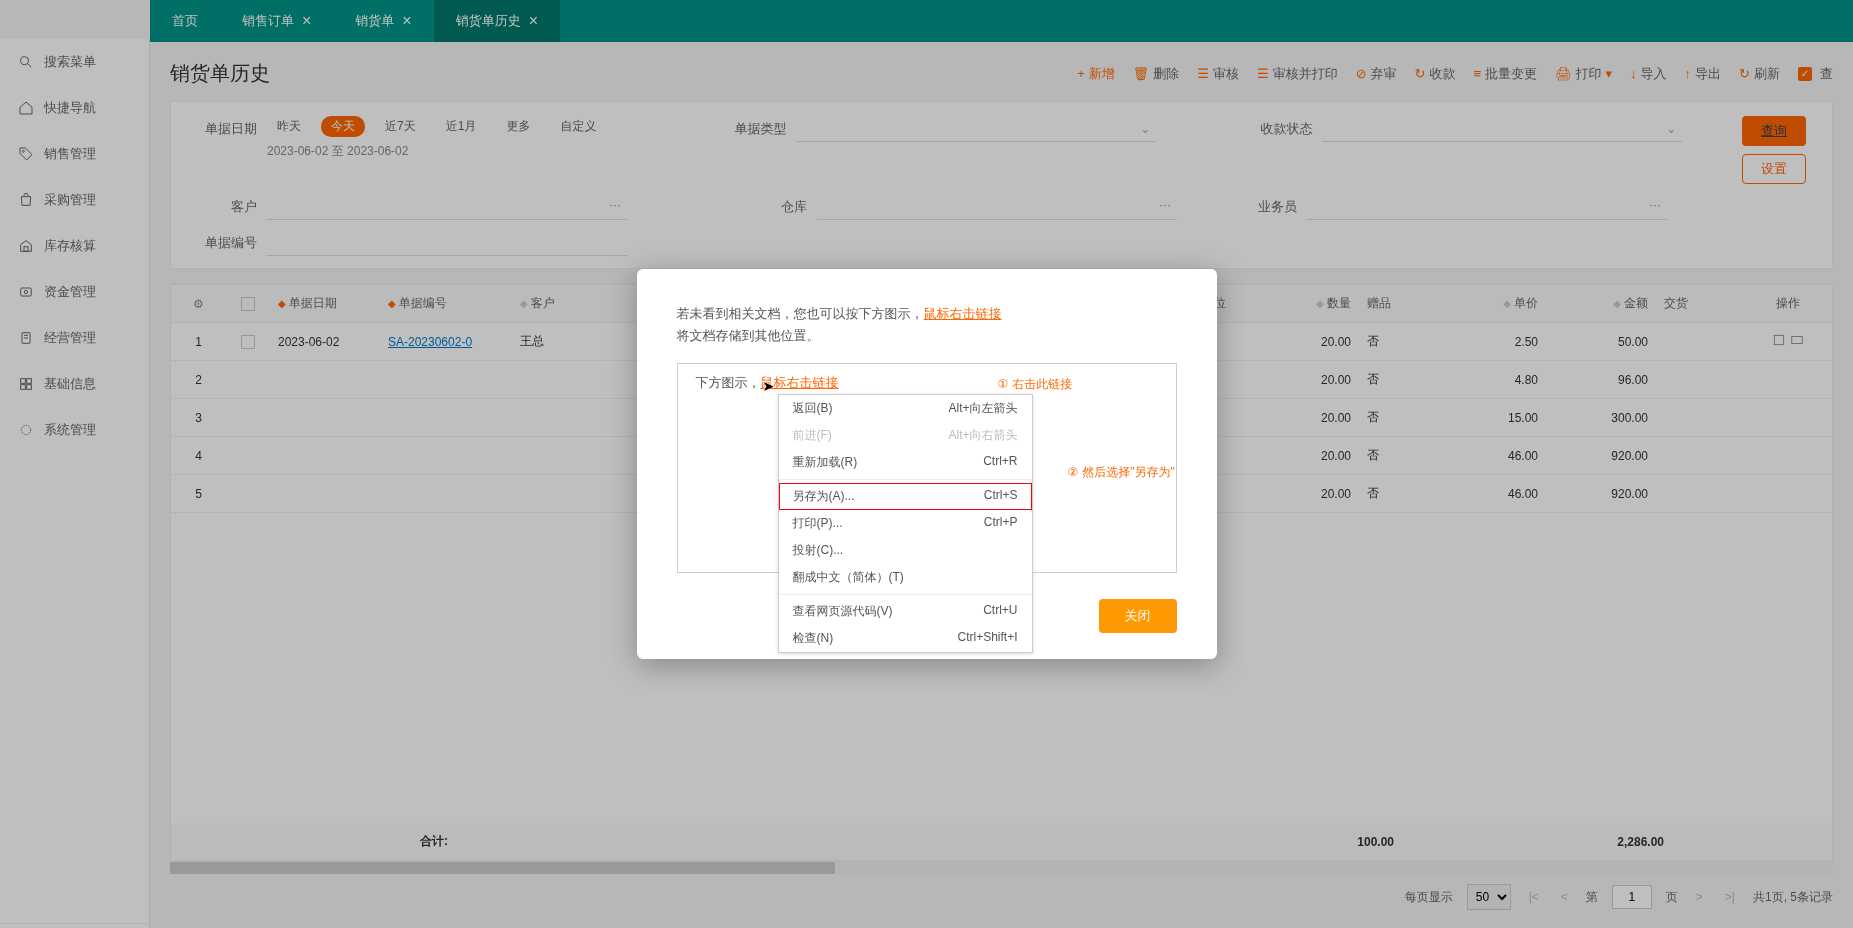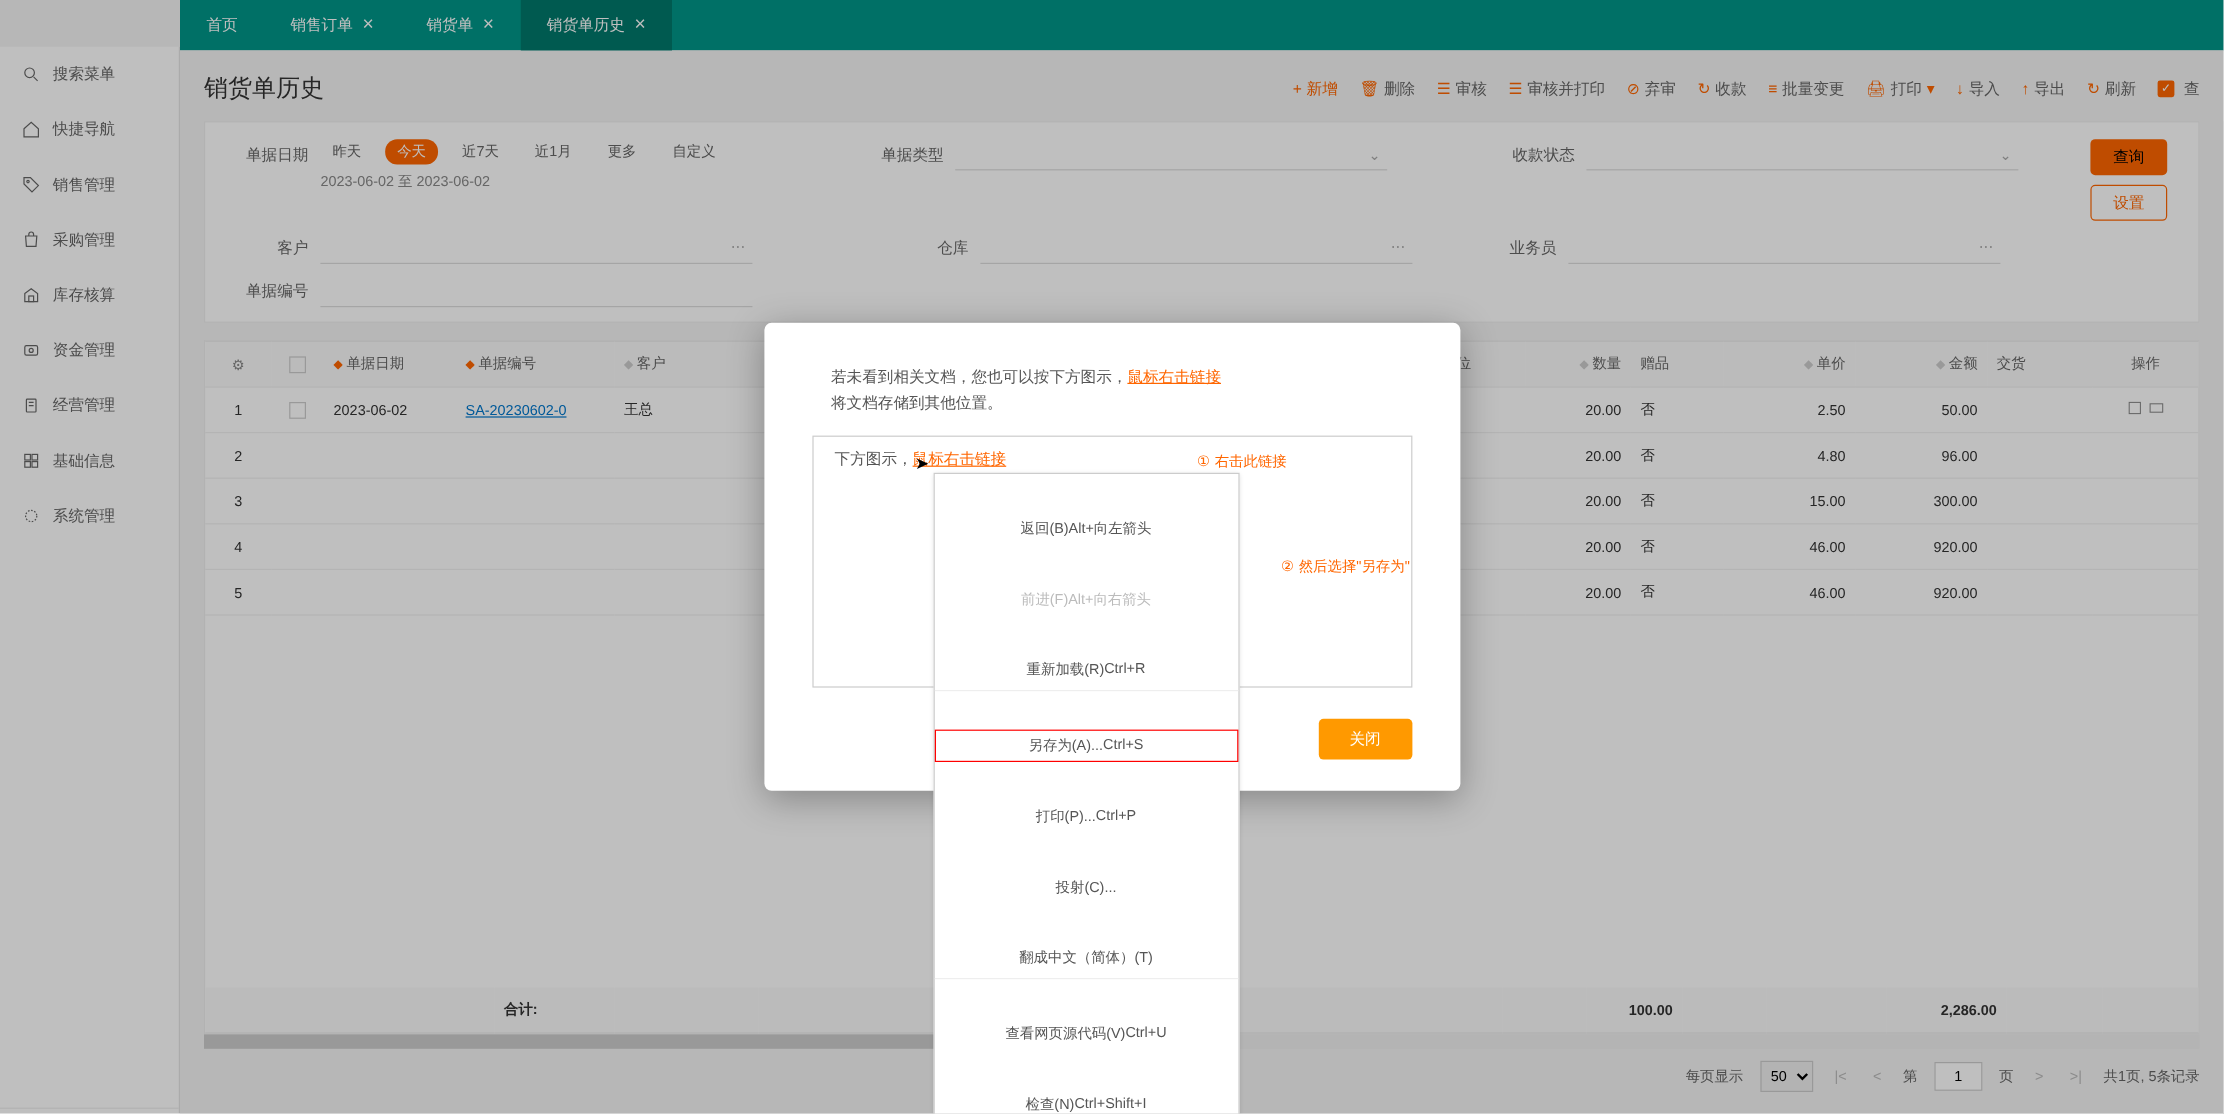"查询" .btn-primary { color: #000000 -> #404040; text-decoration: none -> underline }
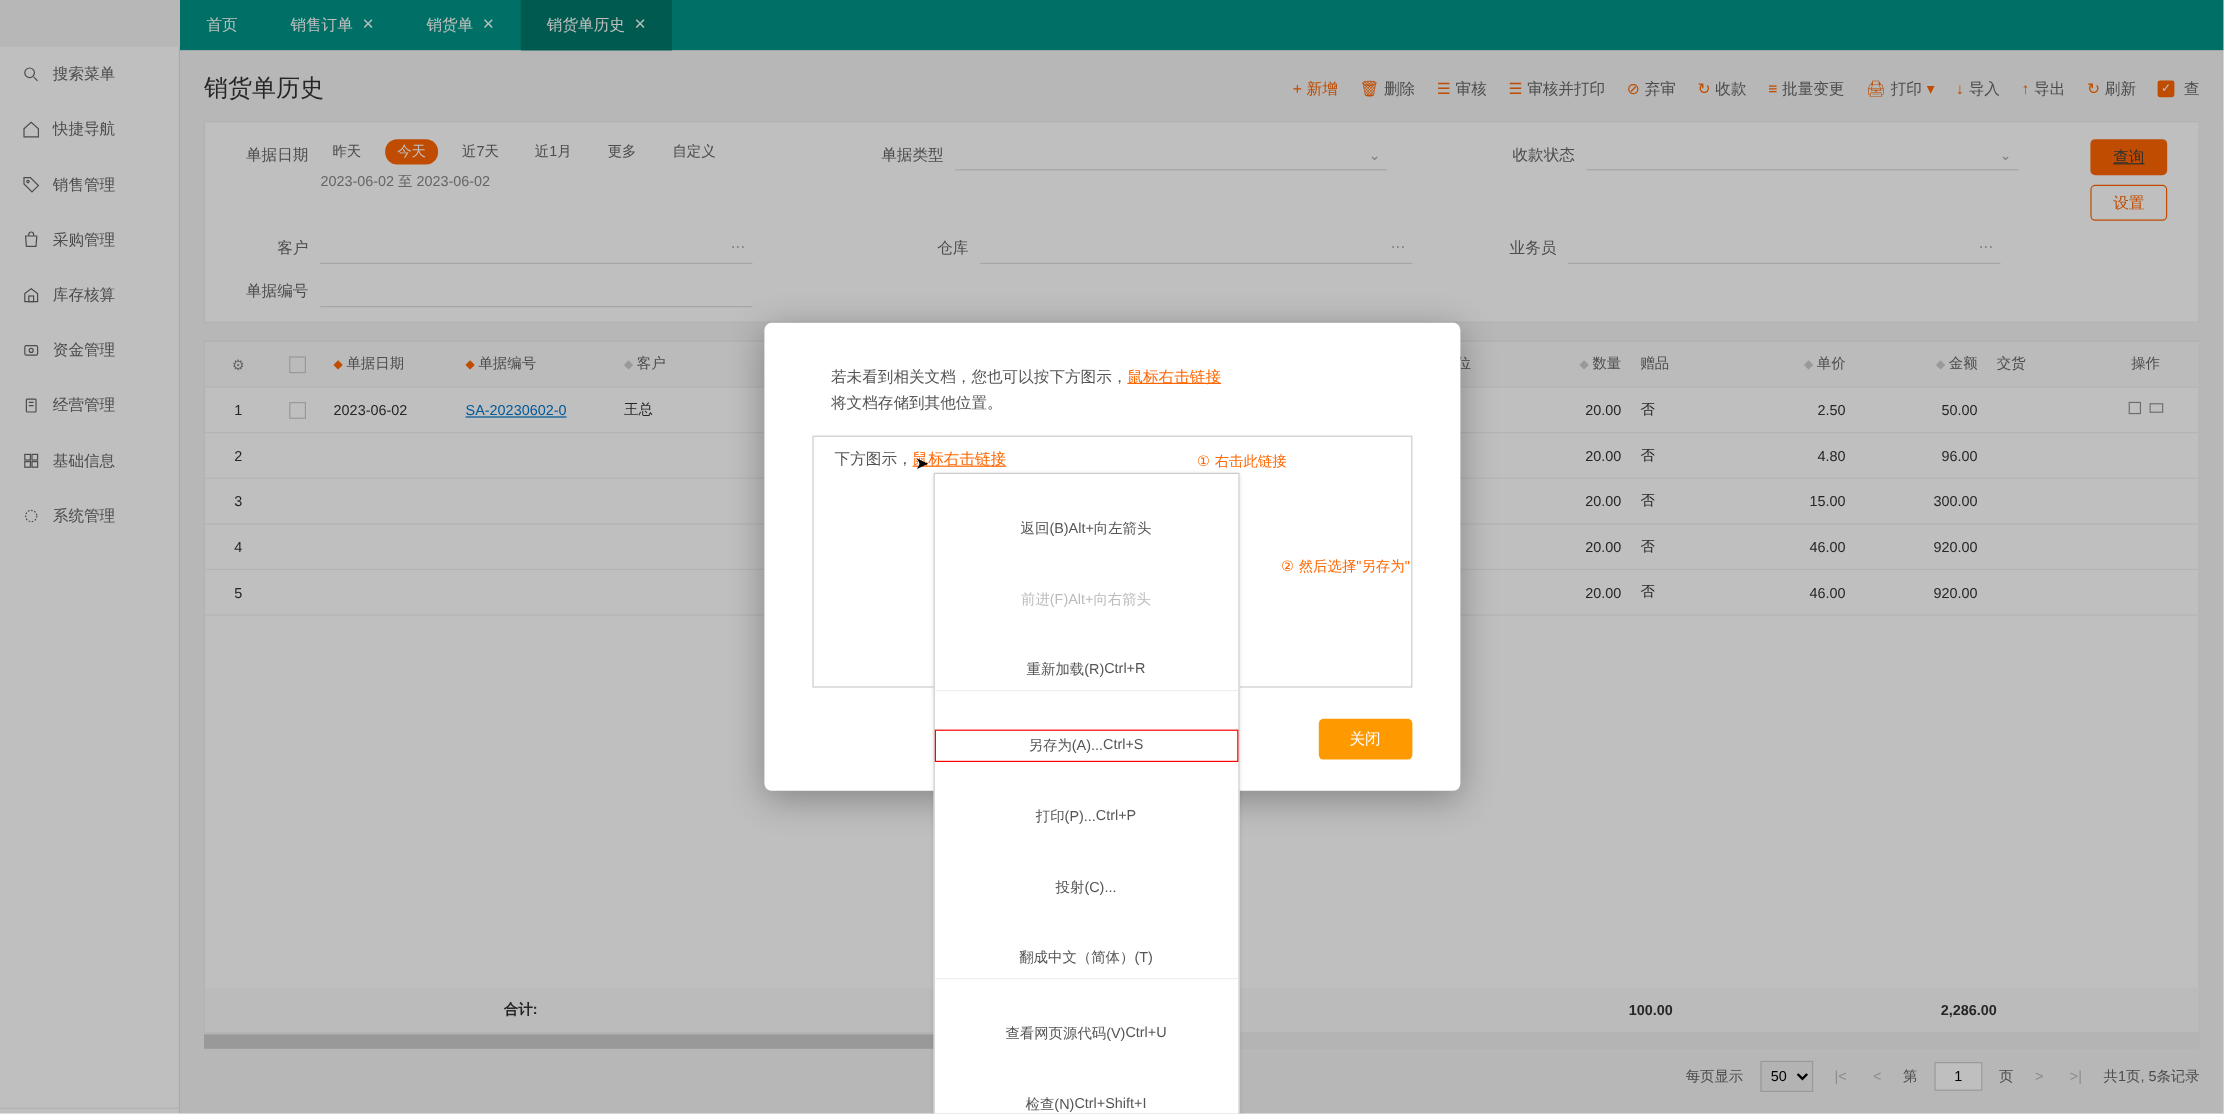"若未看到相关文档，您也可以按下方图示，鼠标右击链接" .m-desc { margin-left: 16px -> none }
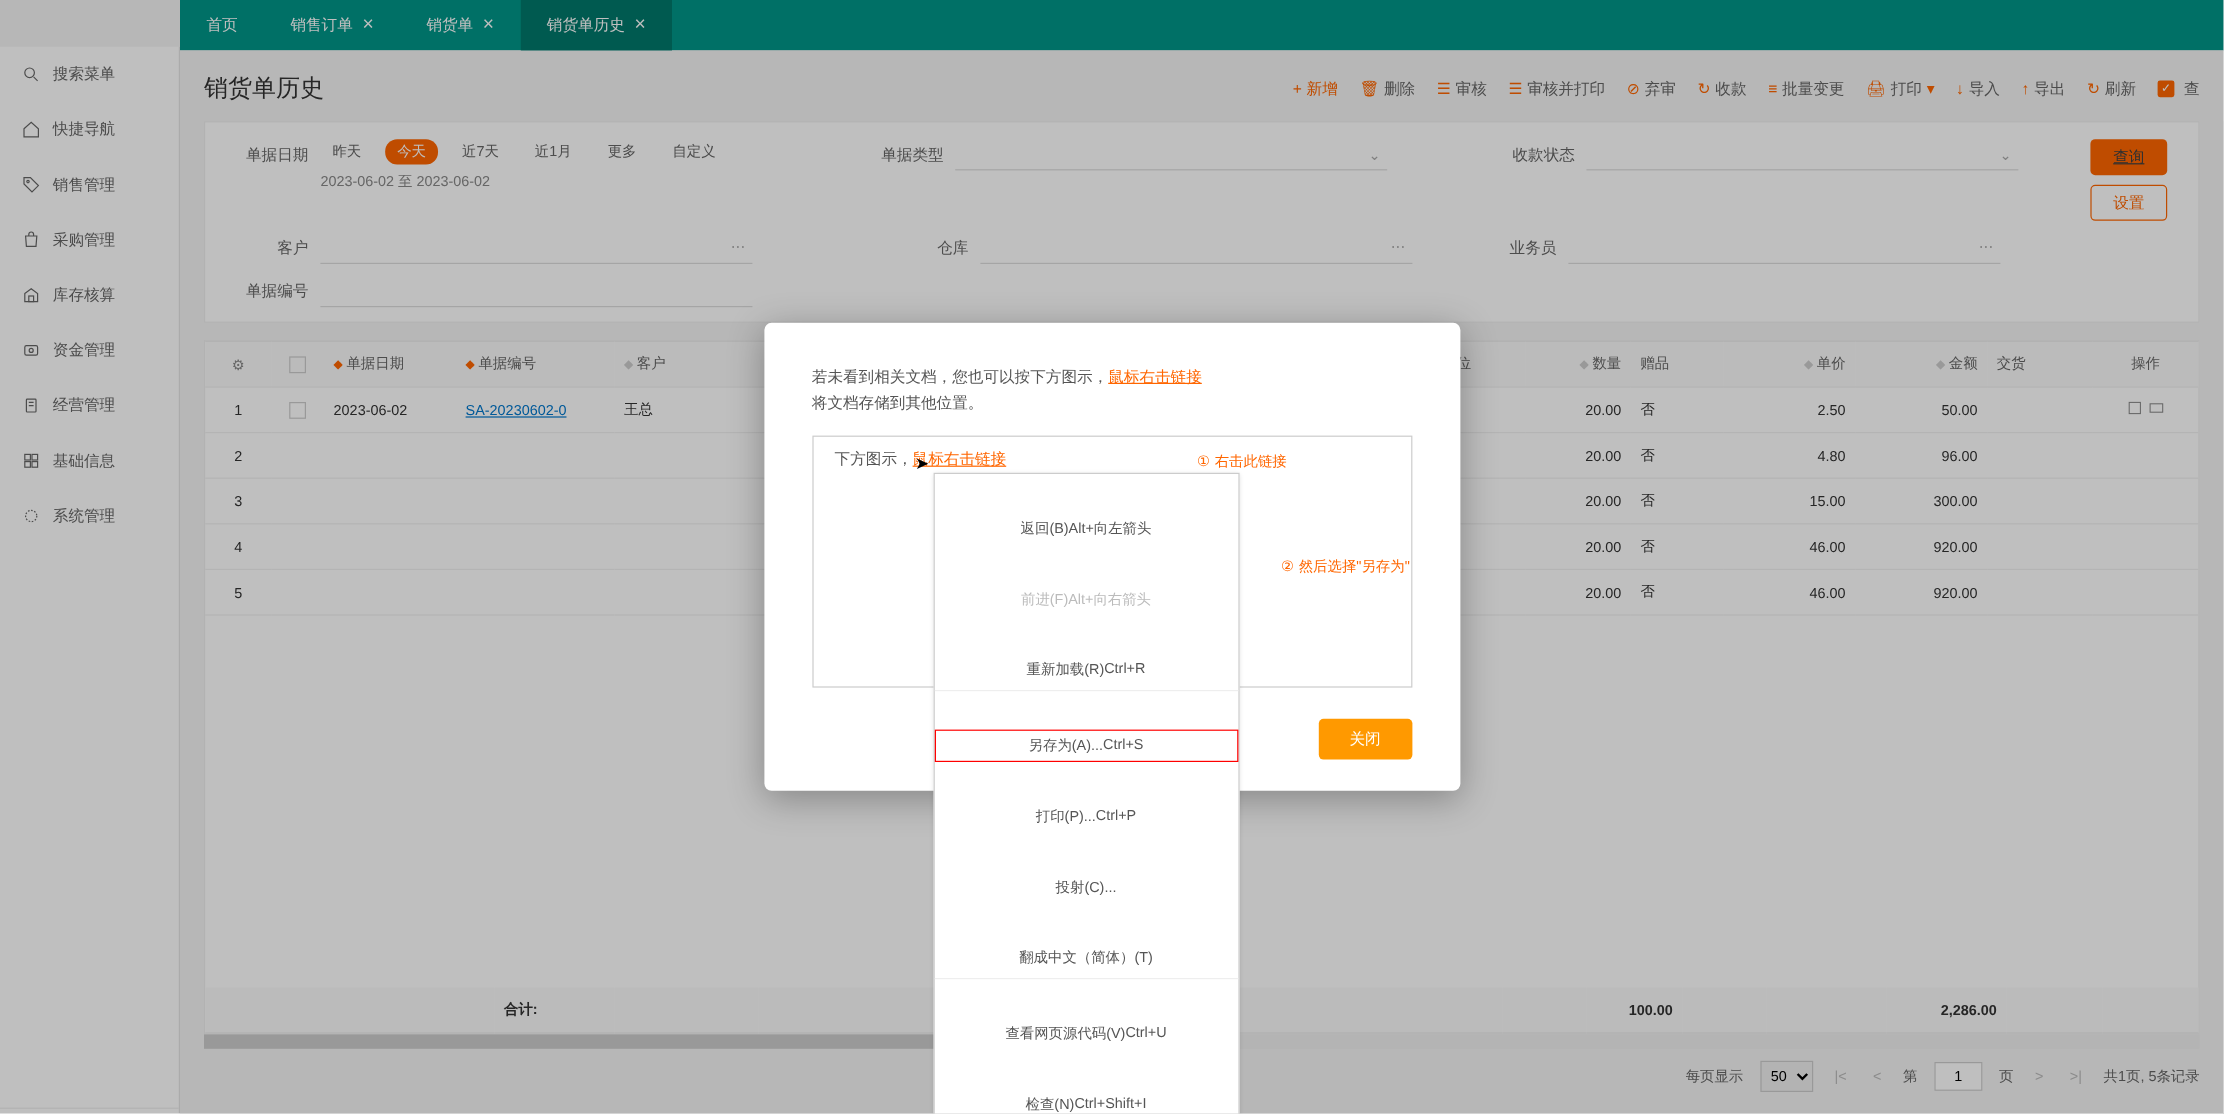"返回(B)" .ctx-item { justify-content: center -> space-between; margin-top: 32px -> none }
